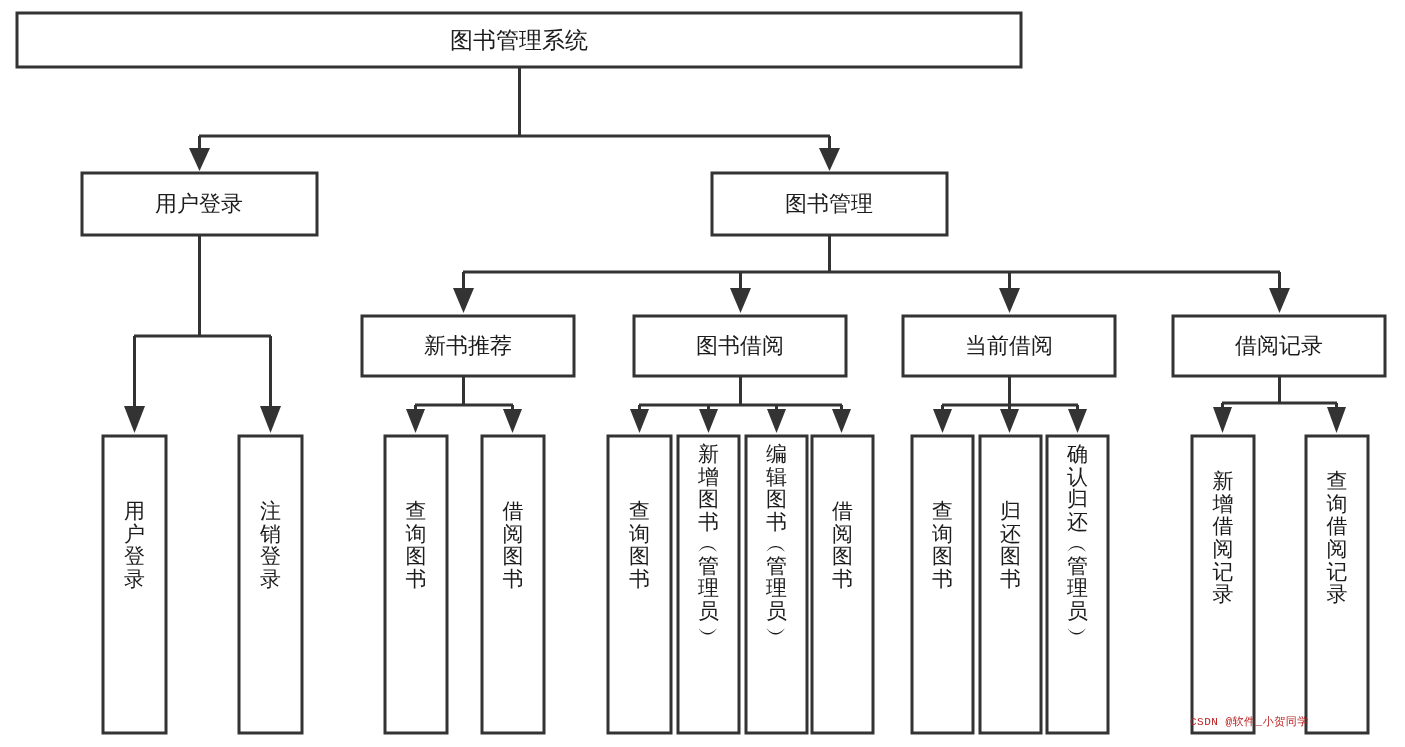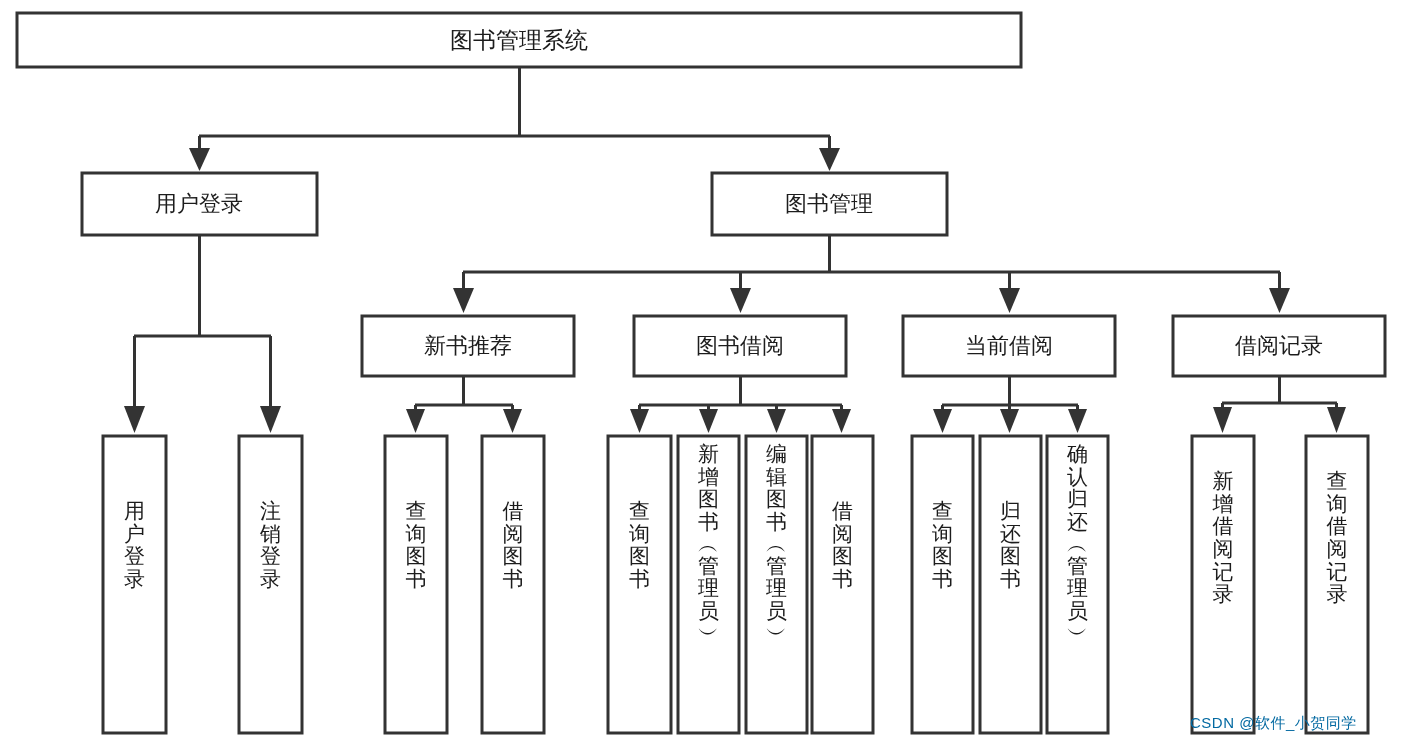"CSDN @软件_小贺同学" .watermark { color: #0369a1 -> #b91c1c; font-family: Liberation Sans, sans-serif -> Liberation Mono, monospace; font-size: 15px -> 11px }
